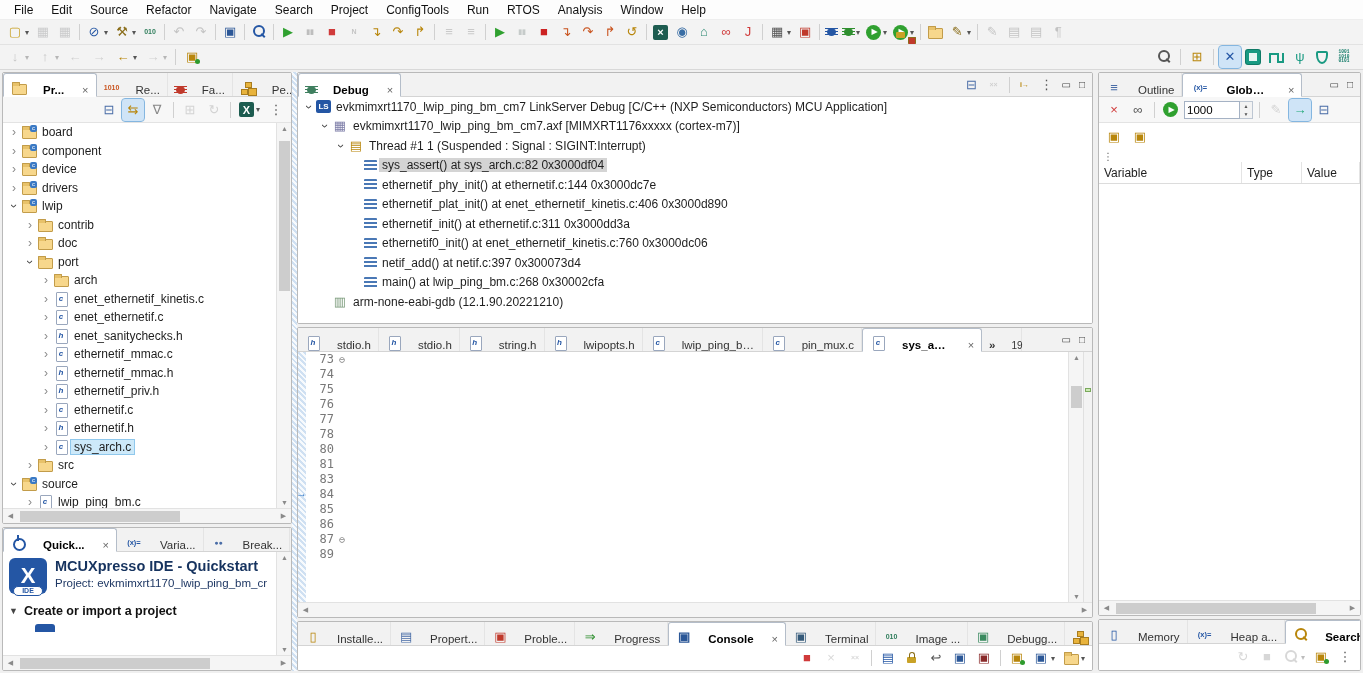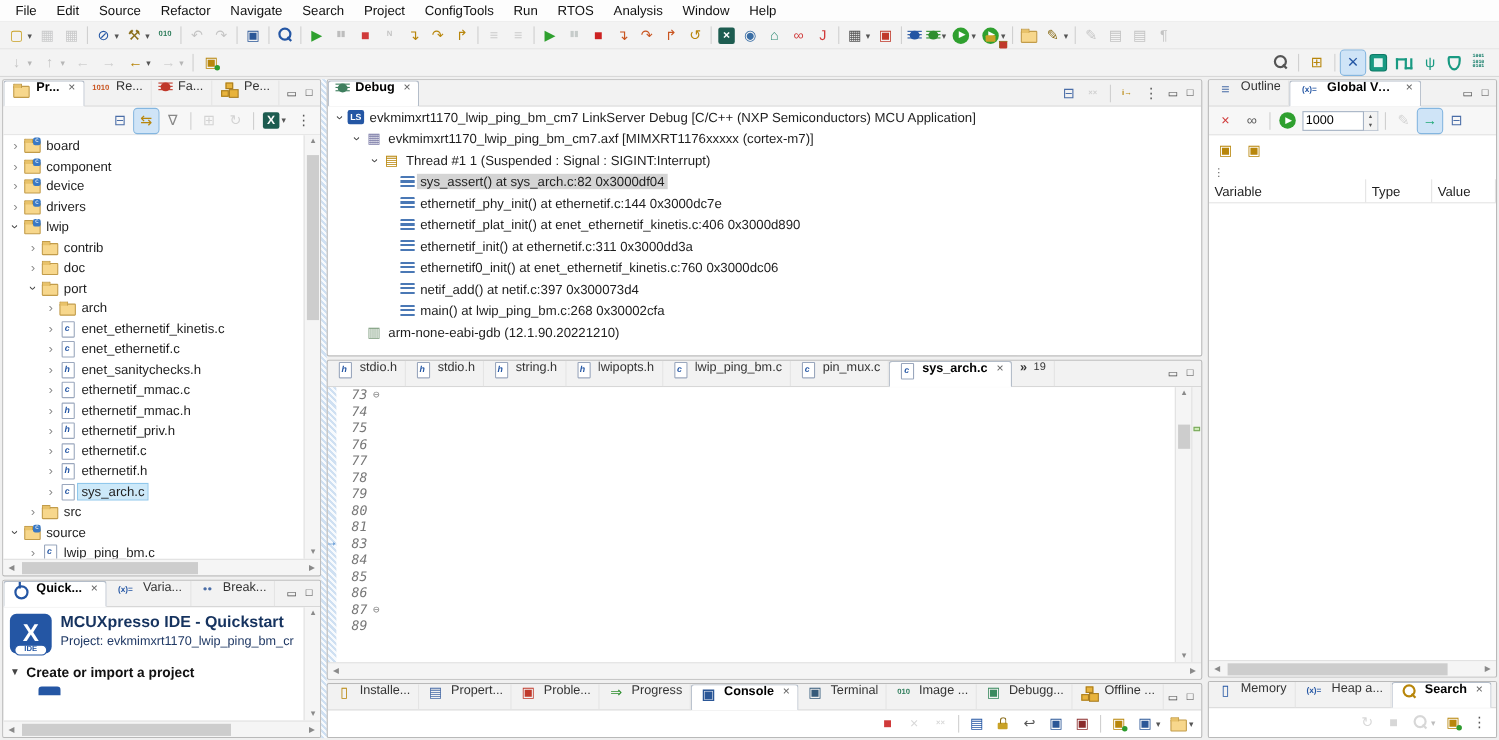"Pr..." .tab { align-items: flex-start -> flex-end; gap: 6px -> 16px }
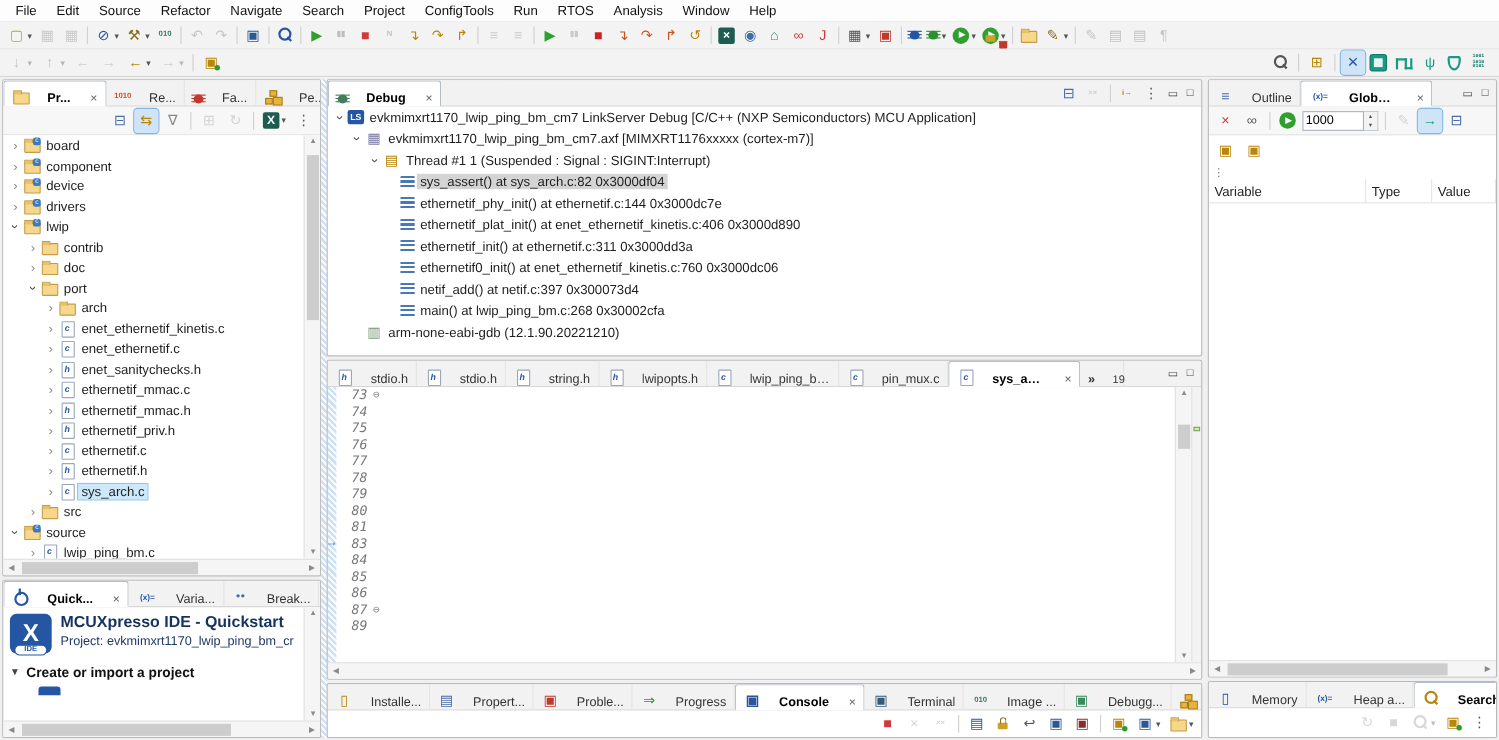"73" .code-area { font-style: italic -> none }
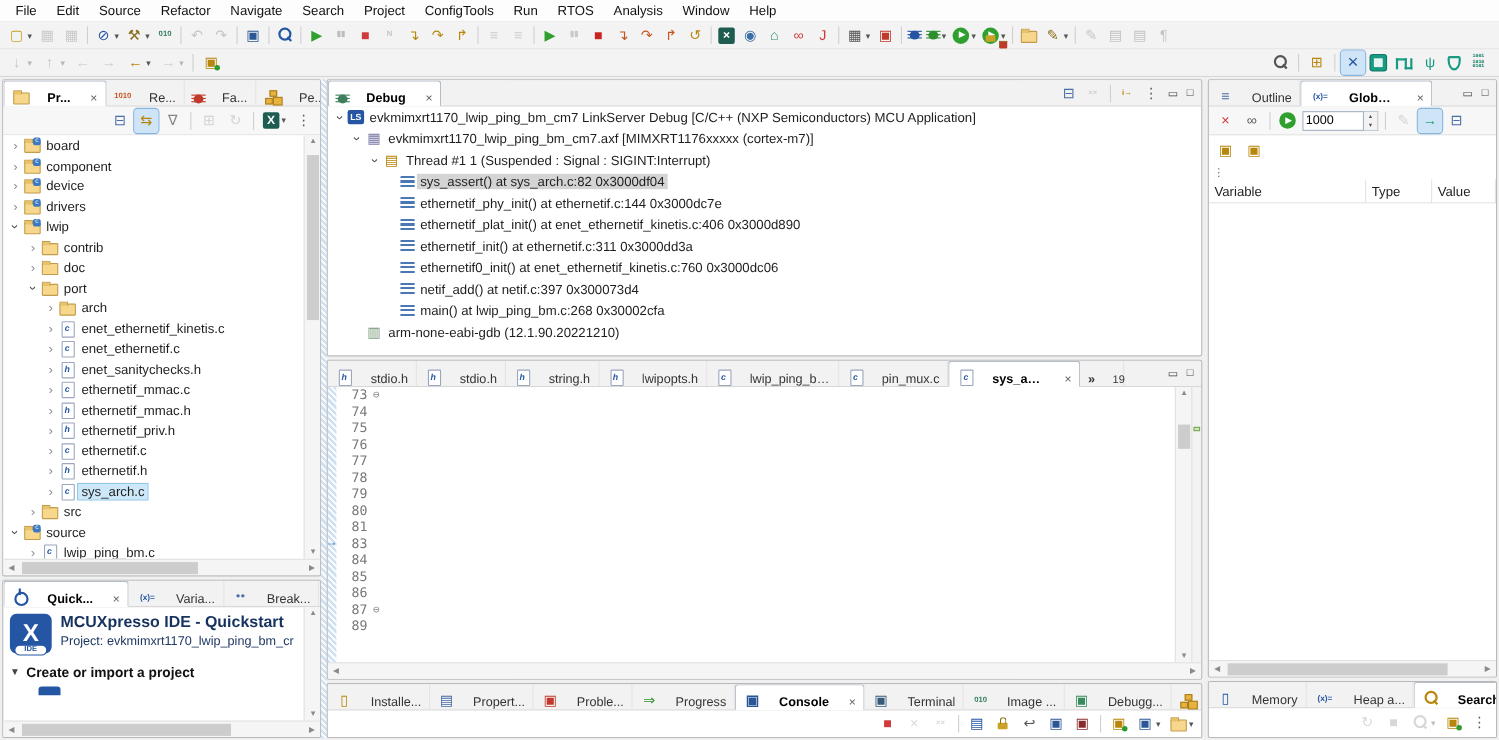"79" div.cl { html: <div><span>79</span><span></span></div> -> none }
